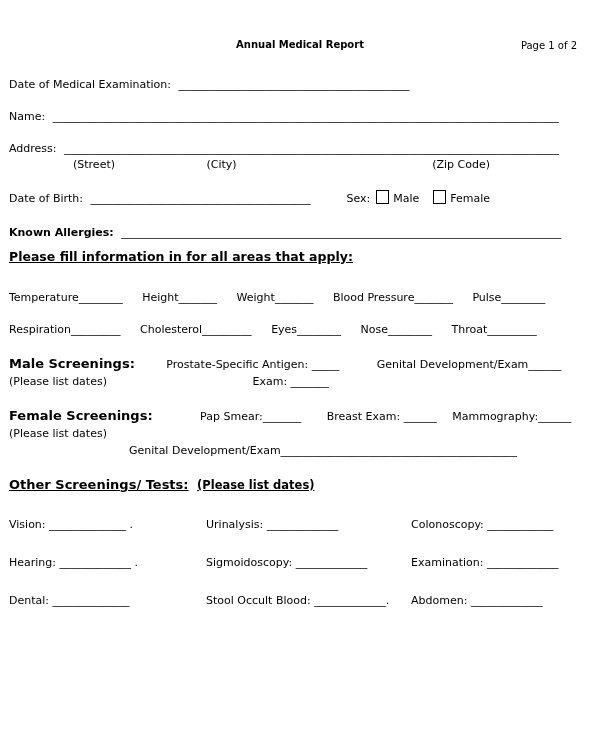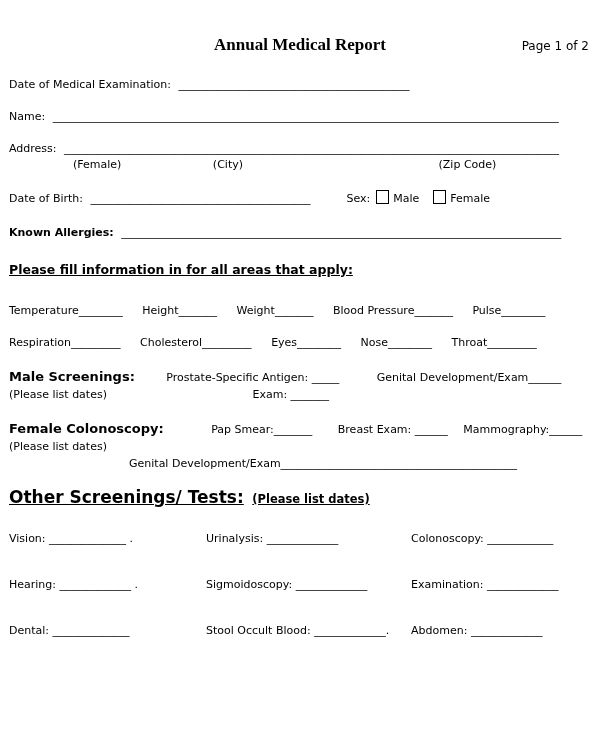"Annual Medical Report" .title { font-family: Liberation Serif, serif -> none; font-size: 17px -> 10px }
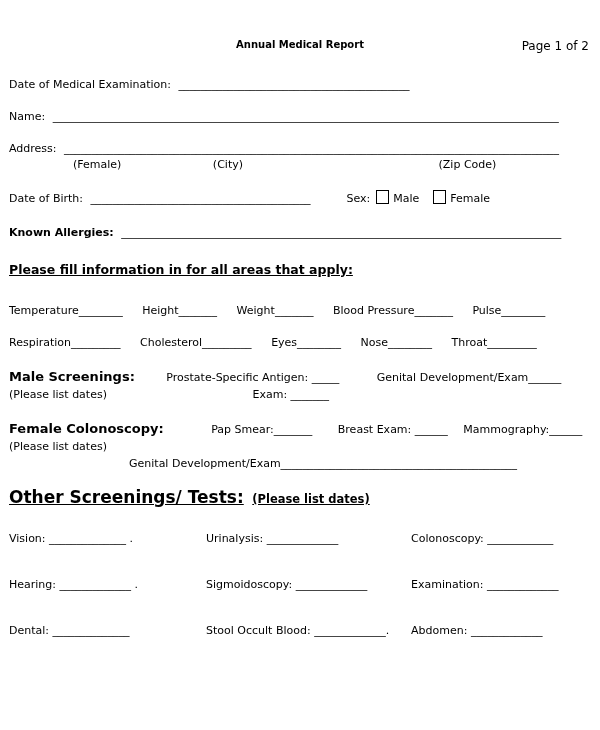"Page 1 of 2" .page-ind { font-size: 12px -> 10px; right: 2px -> 14px }
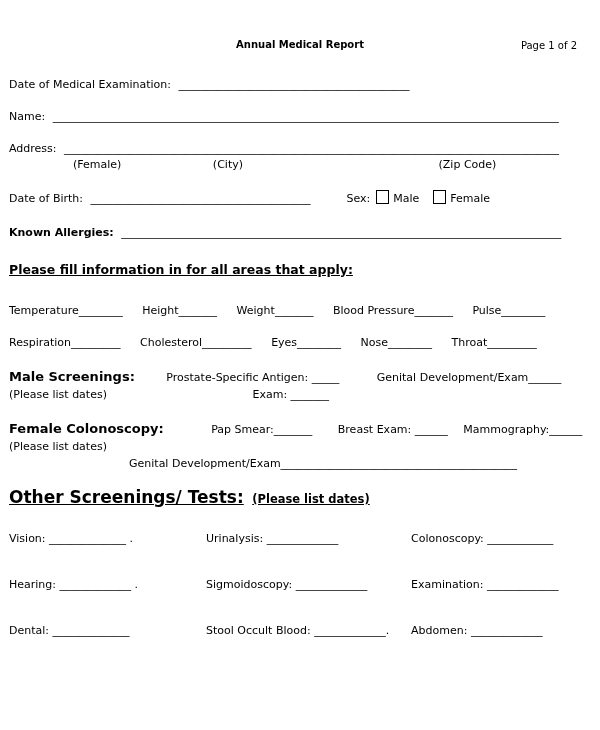"(Female)" span.cap-street { text: Female -> Street }
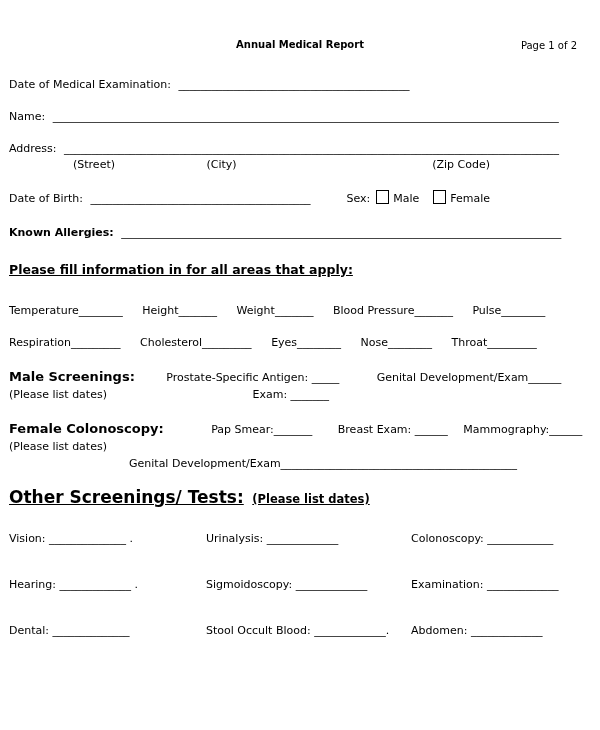"Please fill information in for" .apply-heading { margin-top: 22px -> 9px }
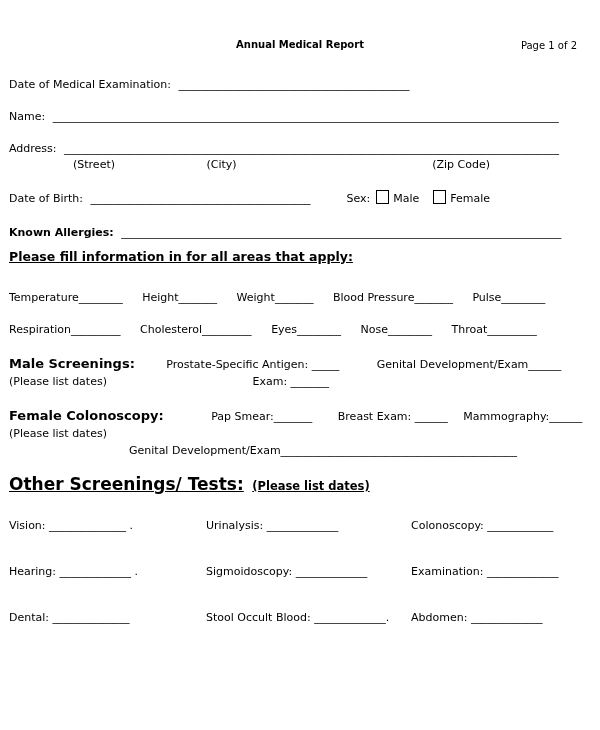"Female Colonoscopy:" span.scr-head { text: Colonoscopy -> Screenings }
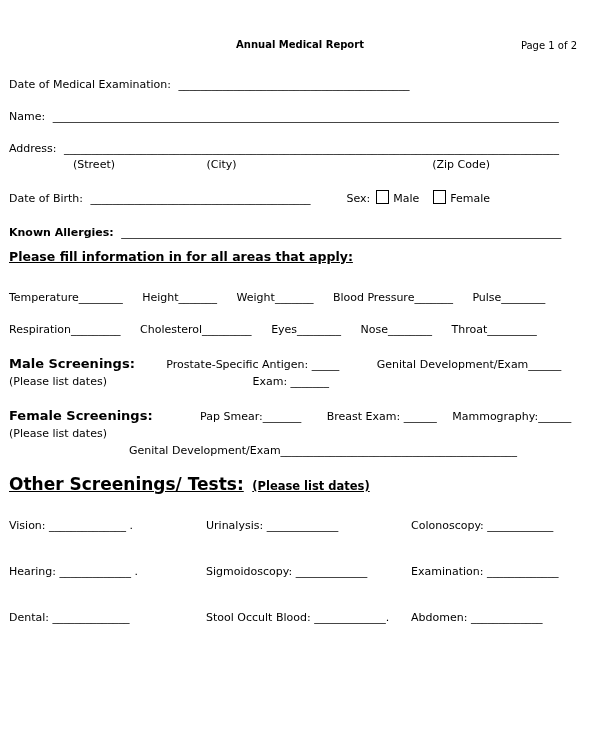"Other Screenings/ Tests:" .other-head { font-size: 17px -> 13px }
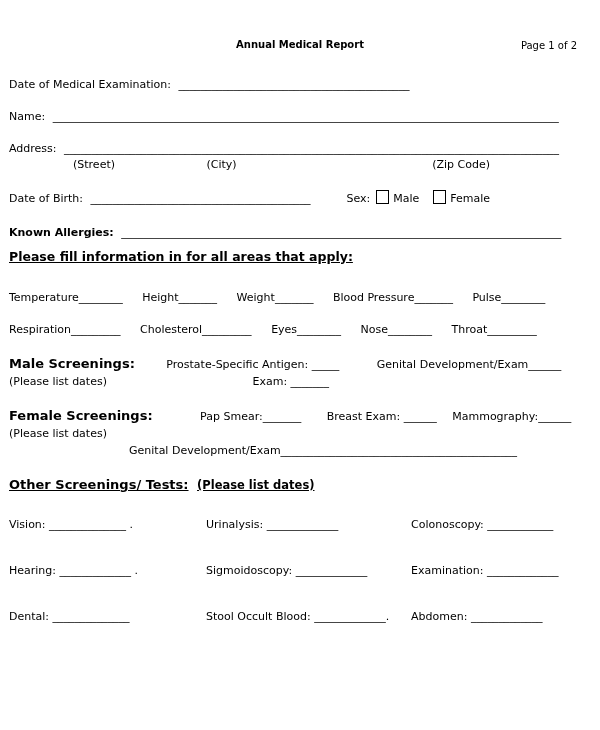"Vision: ______________ ." .grid { row-gap: 32px -> 24px }
